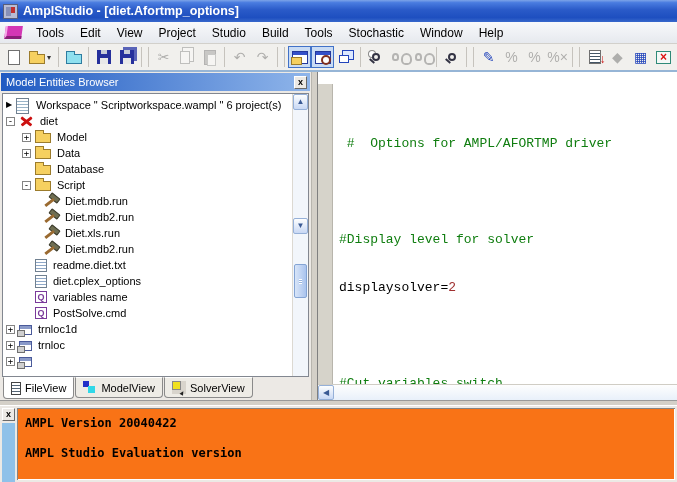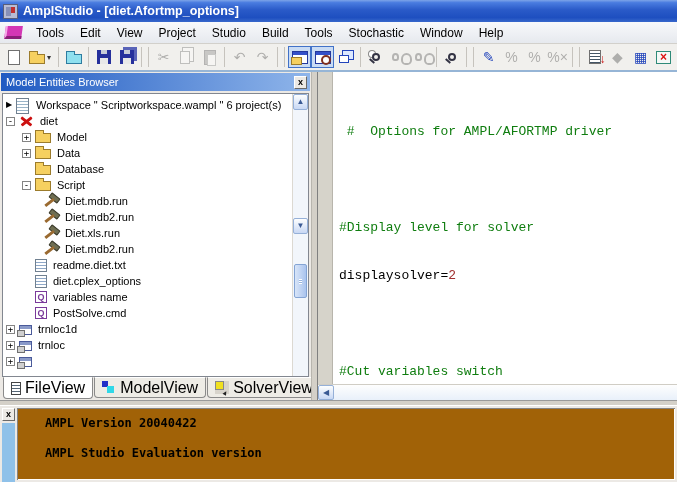"# Options for AMPL/AFORTMP driver" .ed-body { margin-top: none -> 12px }
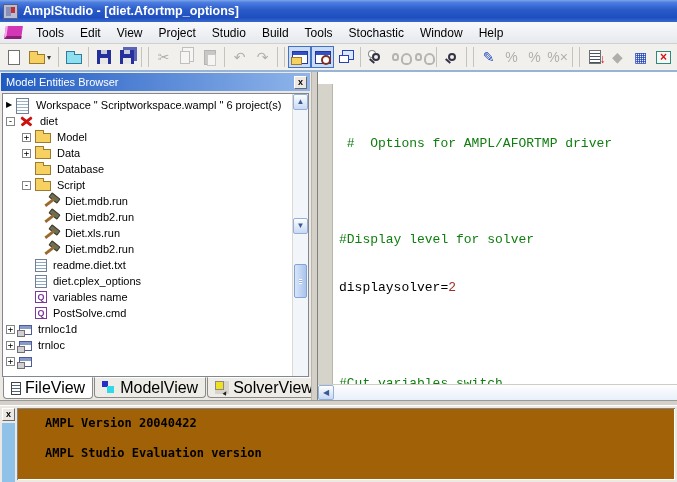"FileView" .tab { font-size: 16px -> 11px }
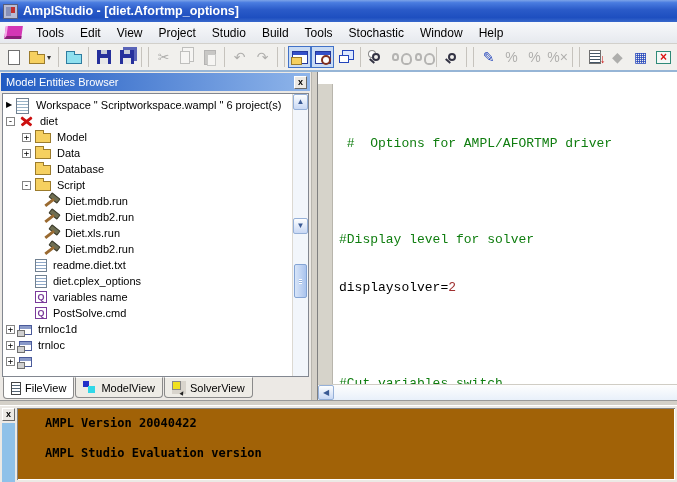"AMPL Version 20040422" .con-body { background: #a16207 -> #f97316; padding: 8px 0 0 28px -> 8px 0 0 8px }
